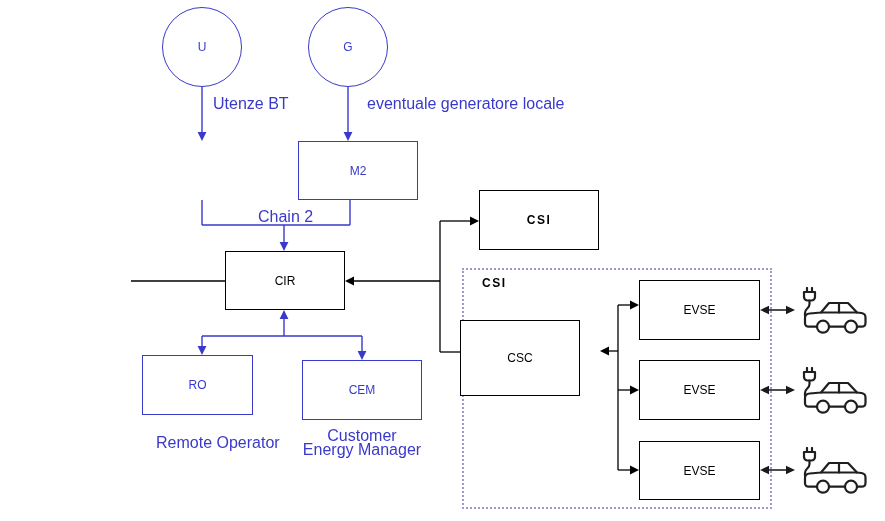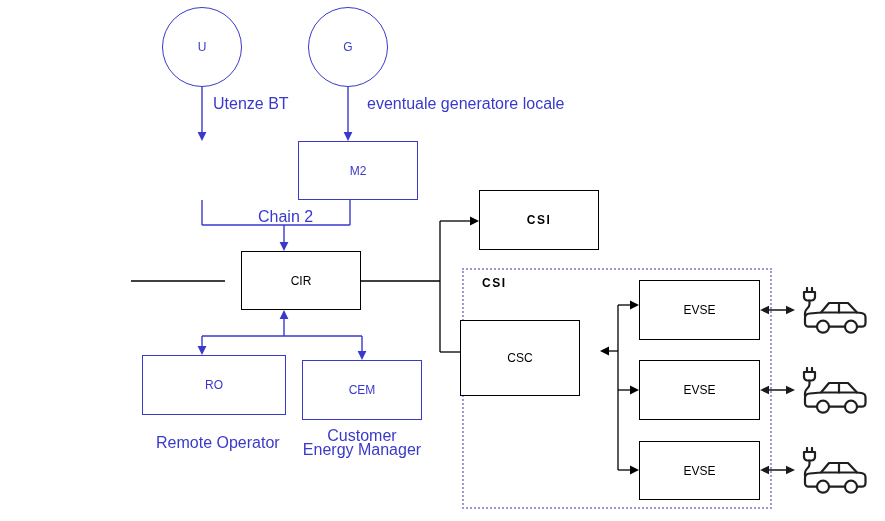"CIR" div.node { margin-left: 16px -> none }
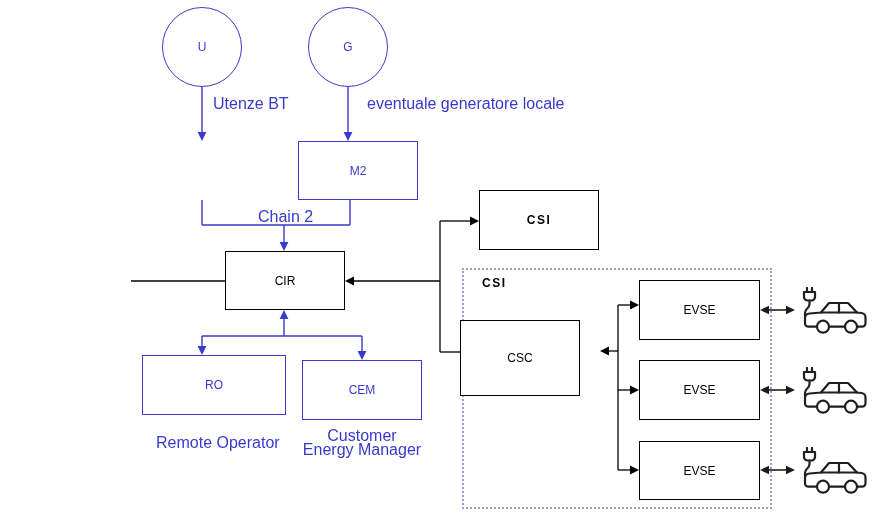"RO" div.node { width: 144px -> 111px }
